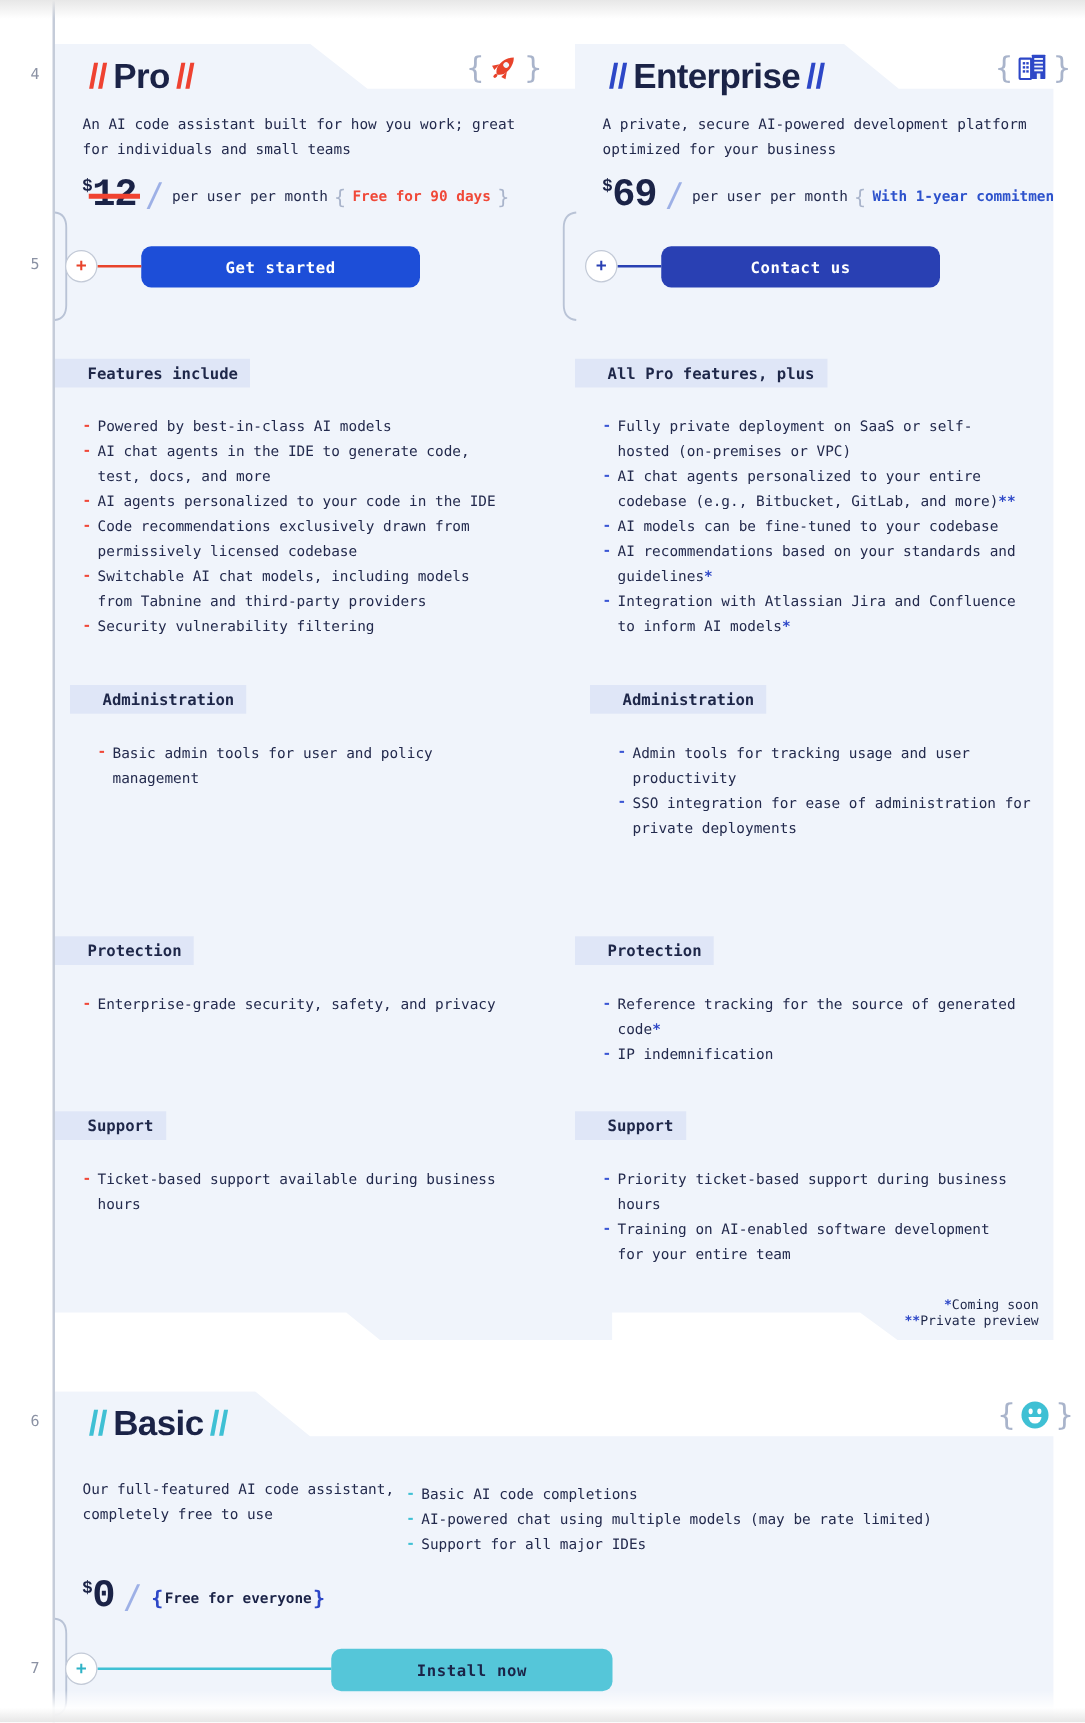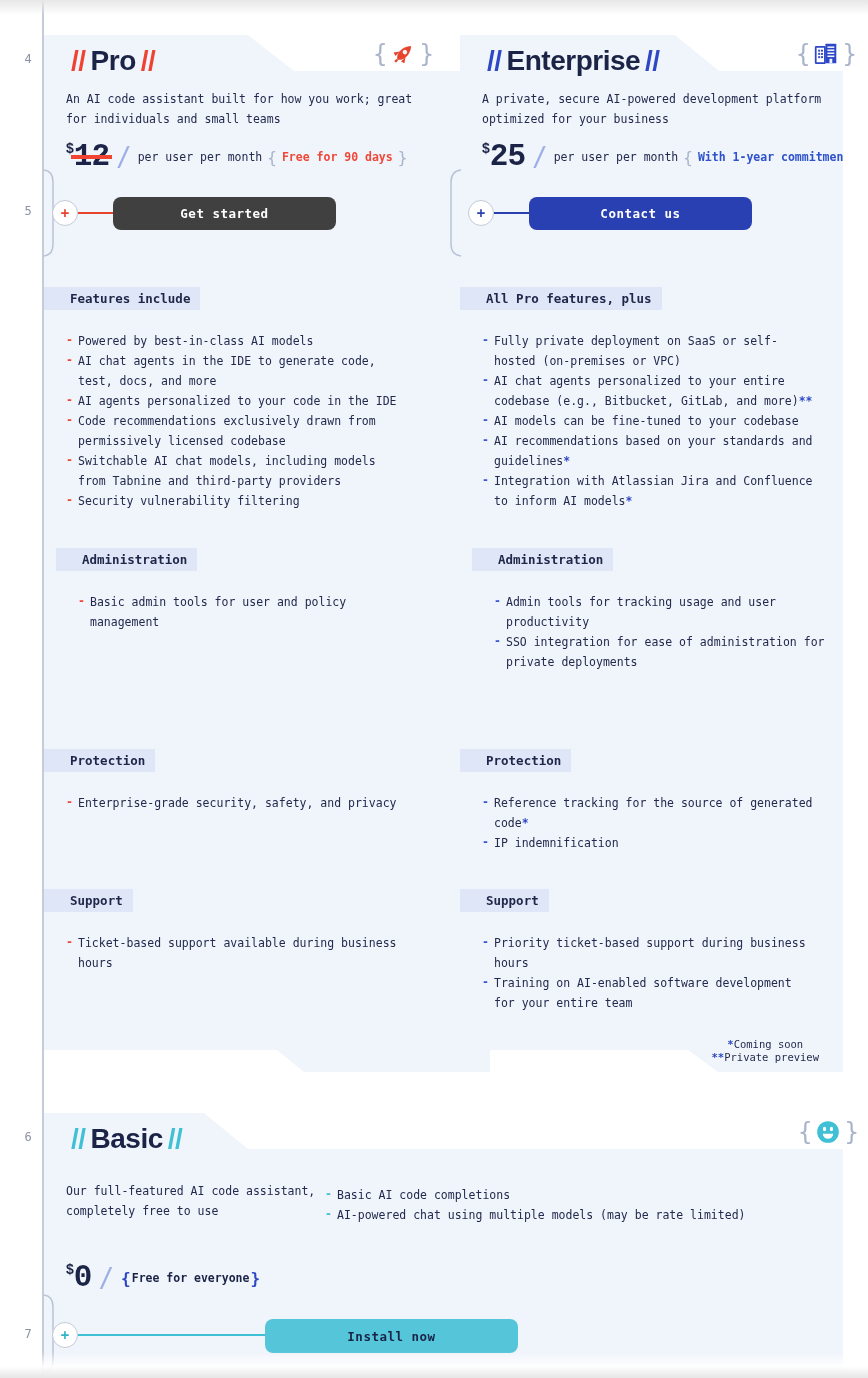"25" span.amount { text: 25 -> 69 }
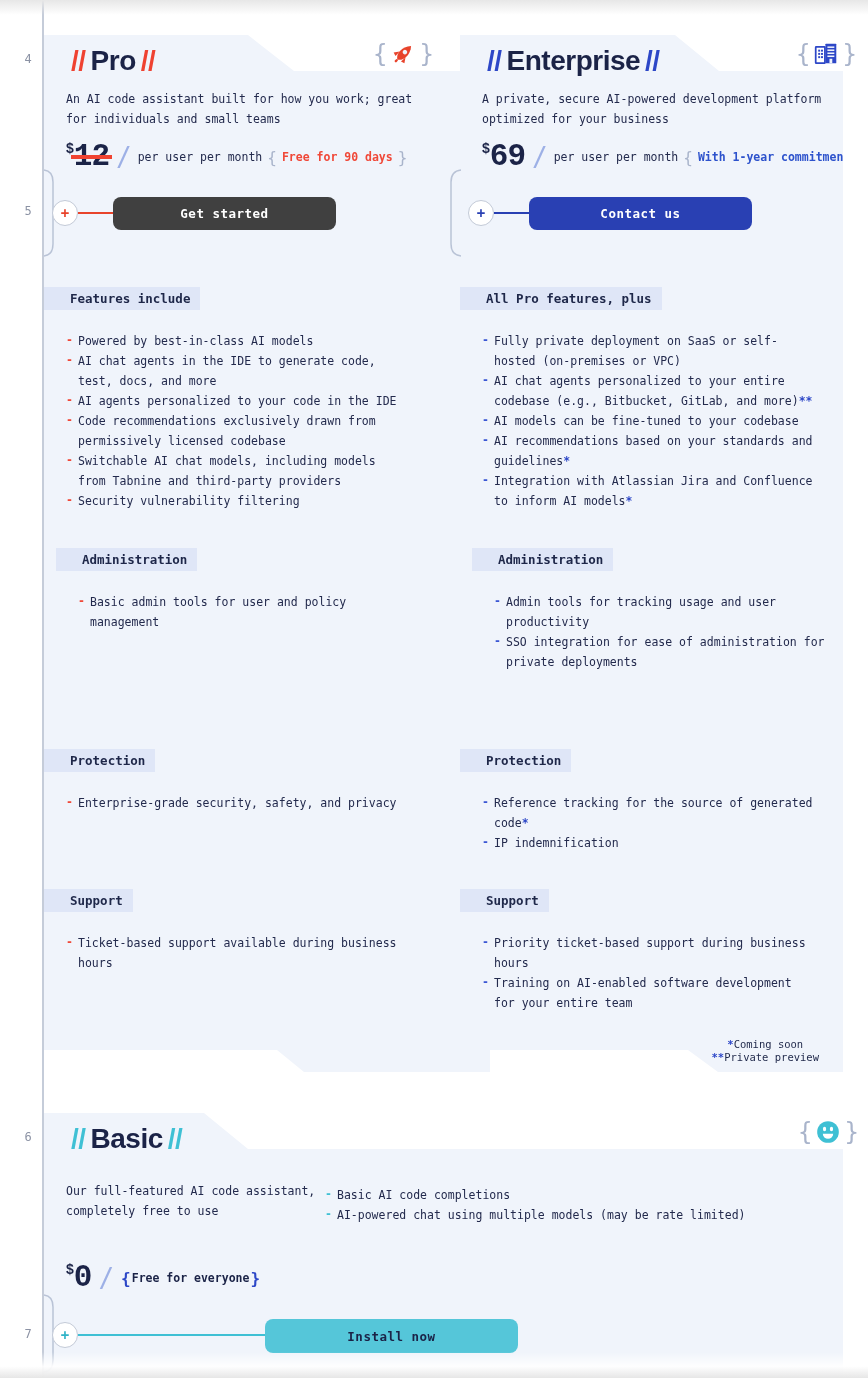"Get started" .card-pro .cta { background: #404040 -> #1d4ed8 }
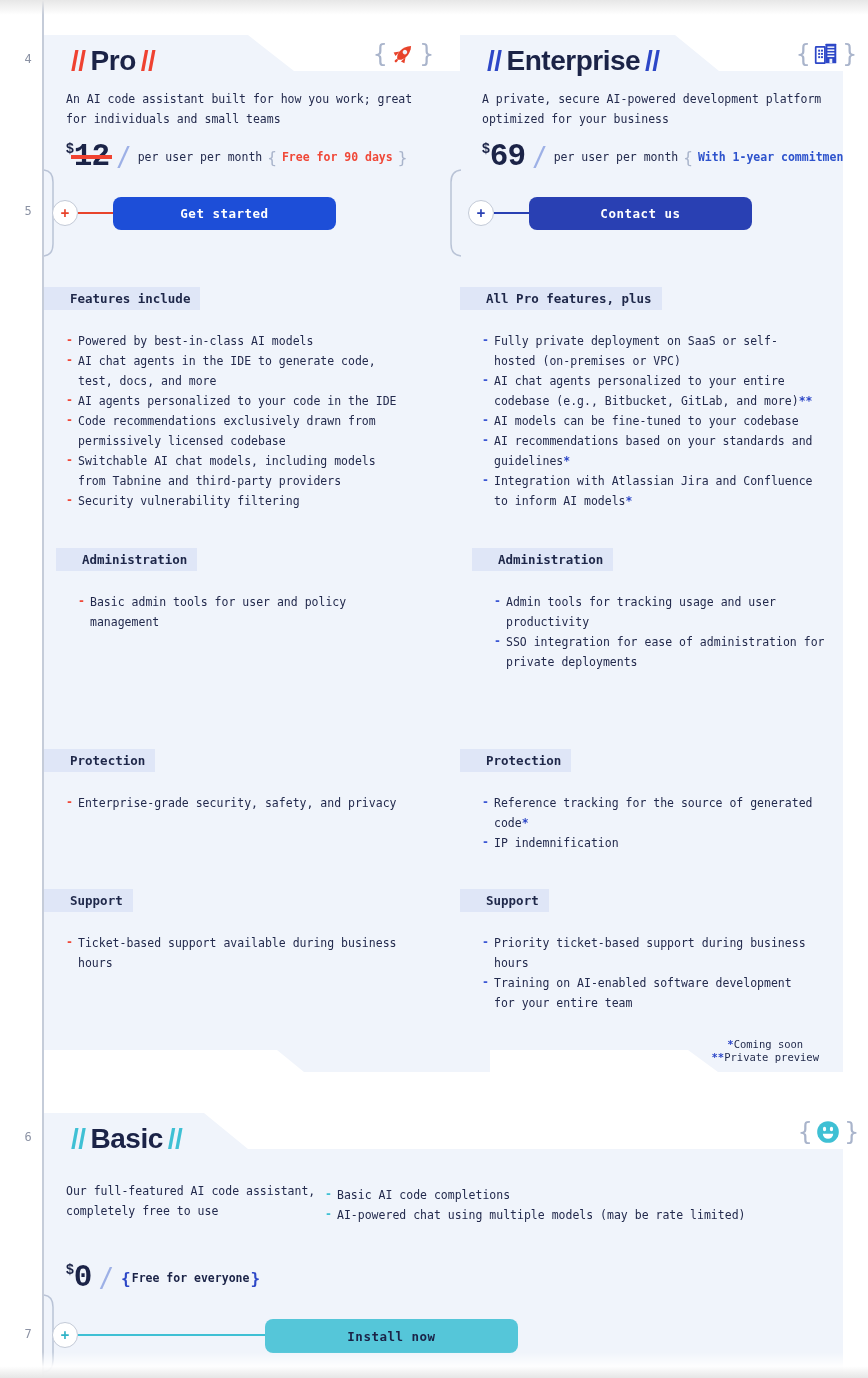"*Coming soon" .footnote { right: 24px -> 12px; text-align: center -> right }
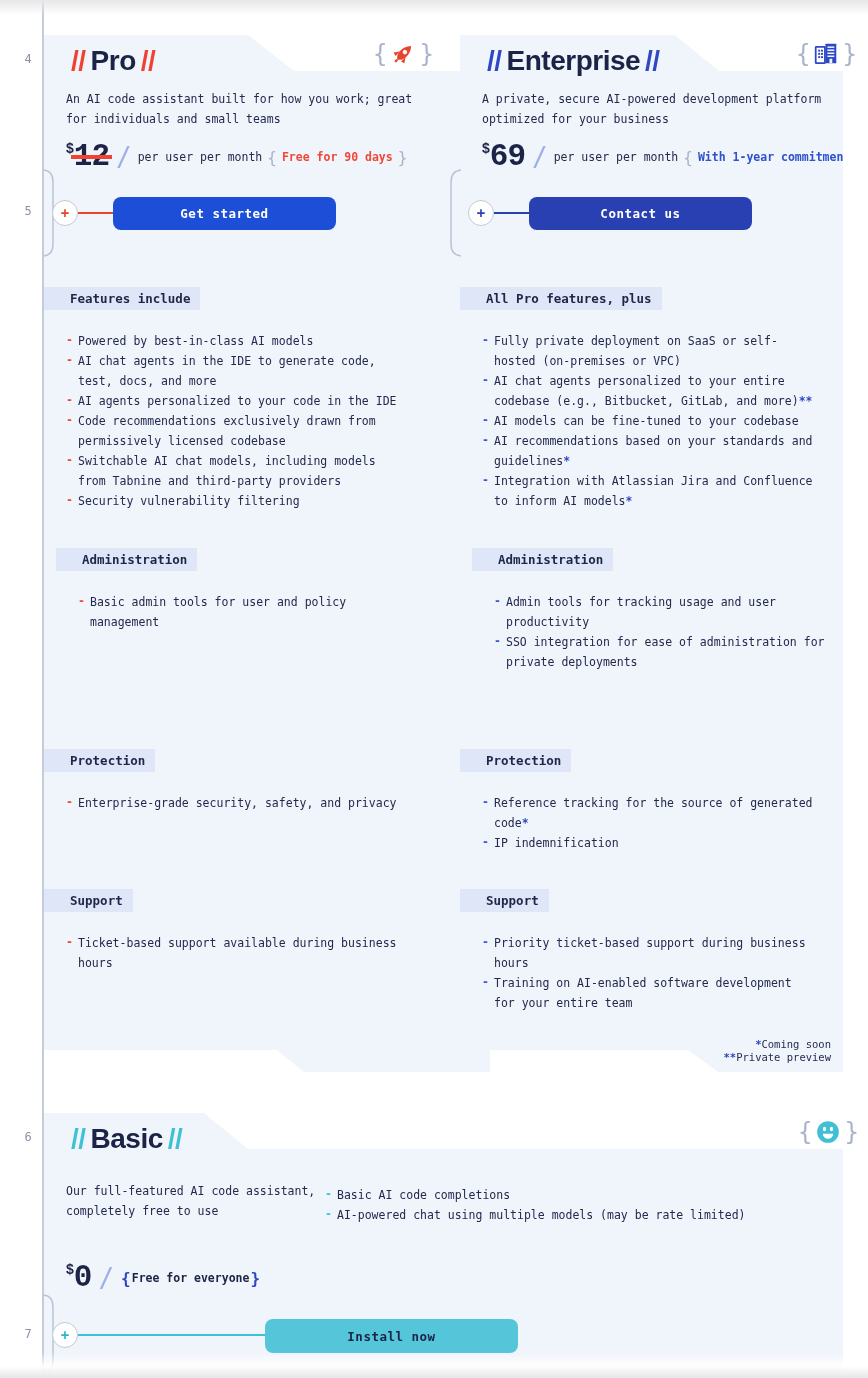"Support for all major IDEs" div.li { html: none -> <div><span>Support for all major IDEs</span></div> }
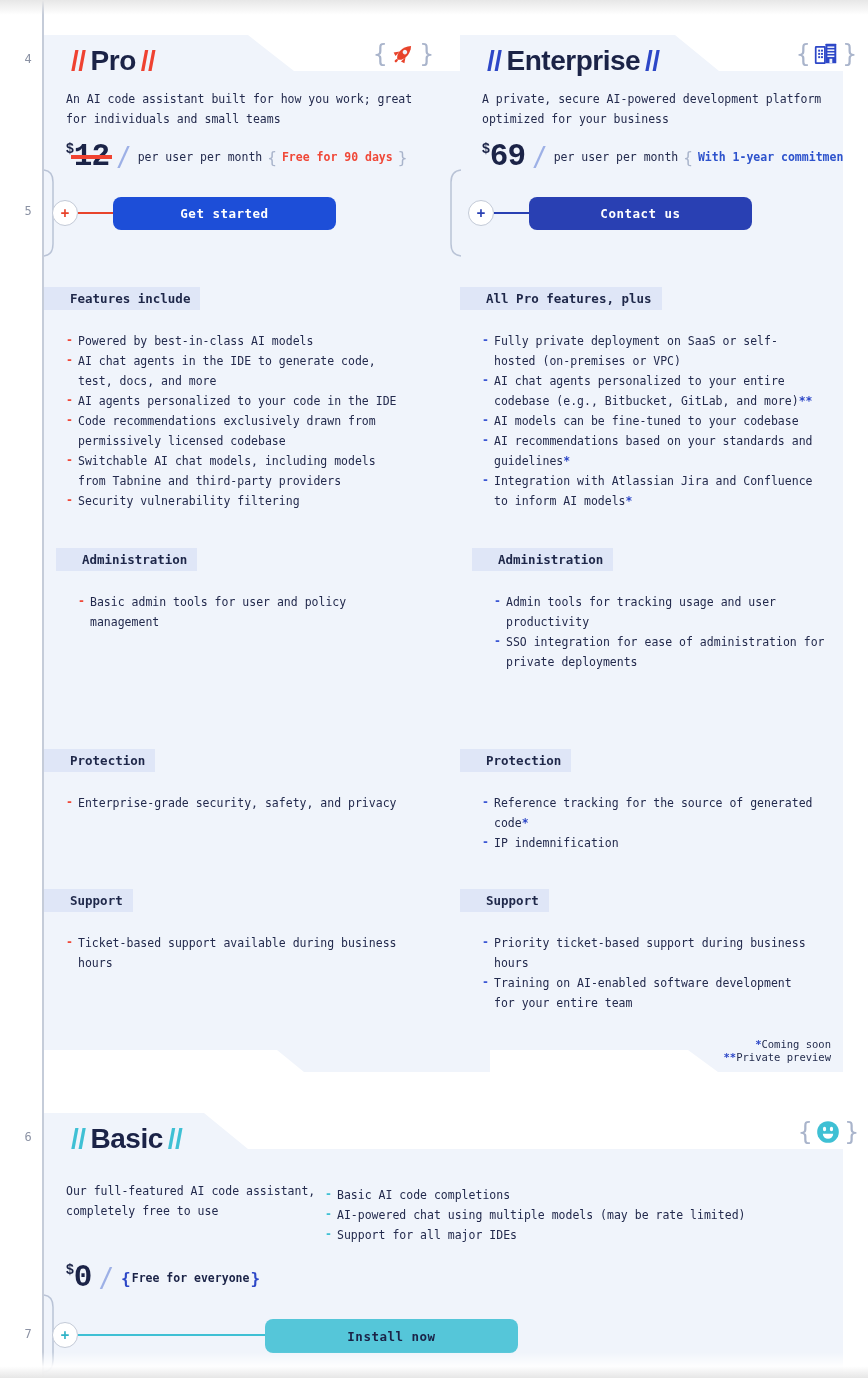"Install now" .card-basic .cta { width: 253px -> 225px }
